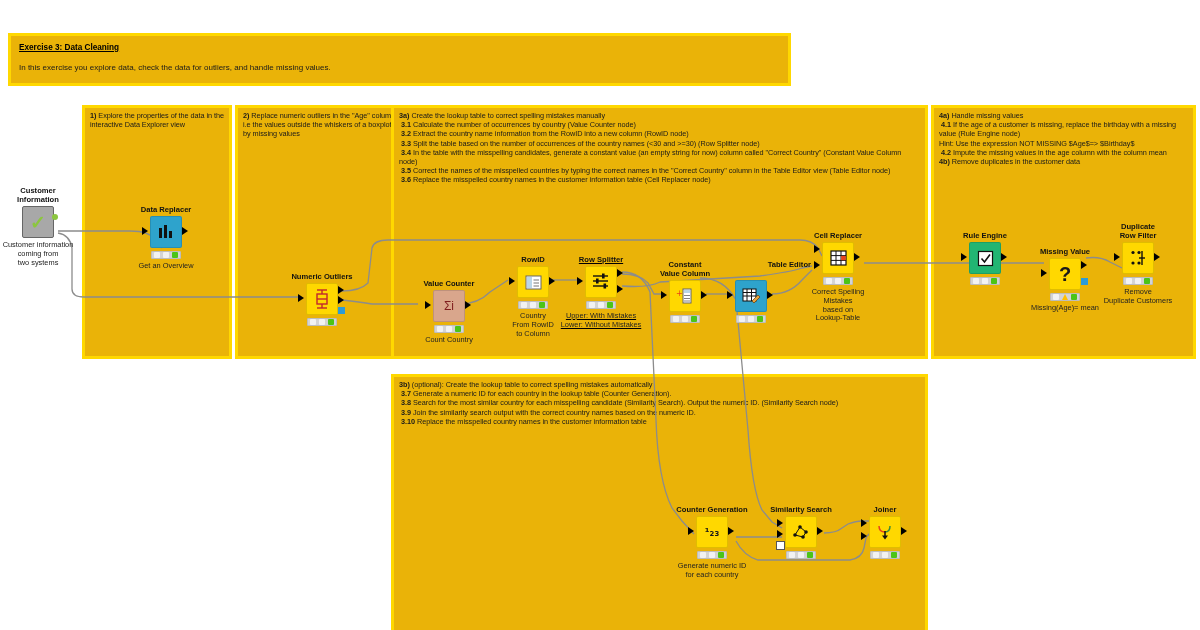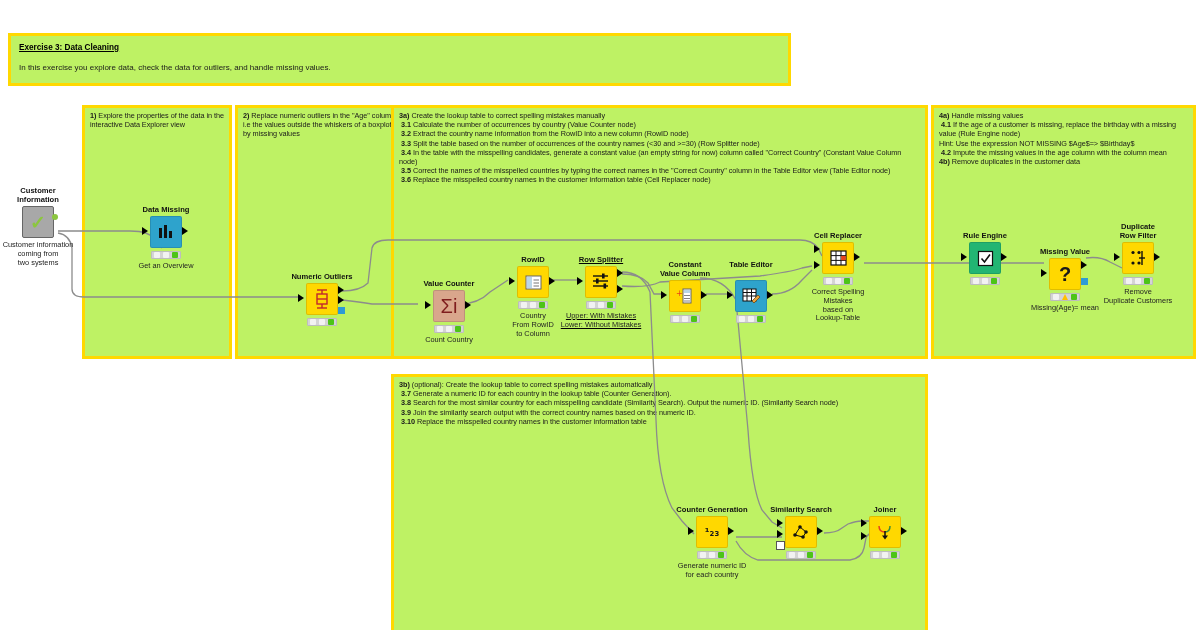"Exercise 3: Data Cleaning" .annot { background: #bef264 -> #eab308 }
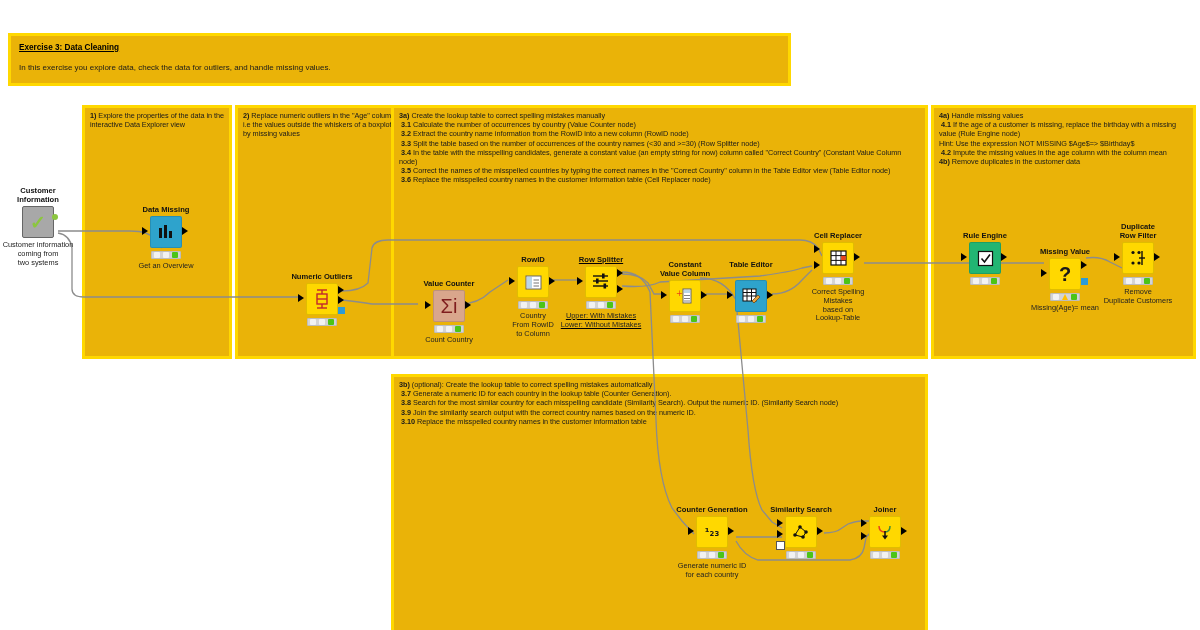"Data Missing" div.title { text: Missing -> Replacer }
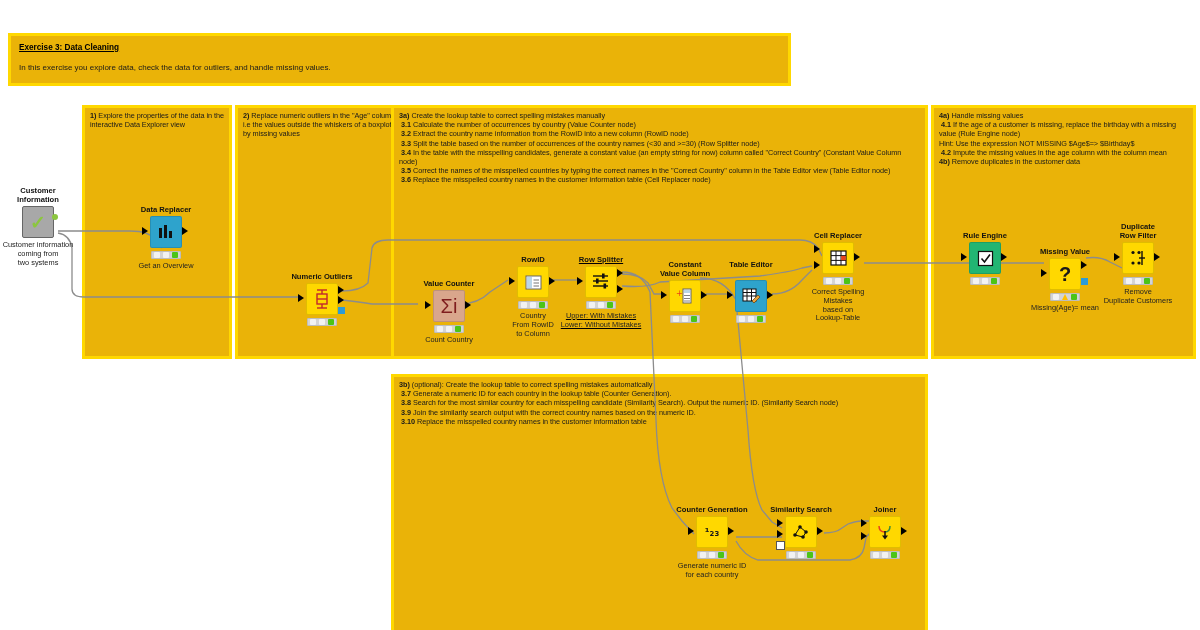"Table Editor" div.node { text-align: none -> right }
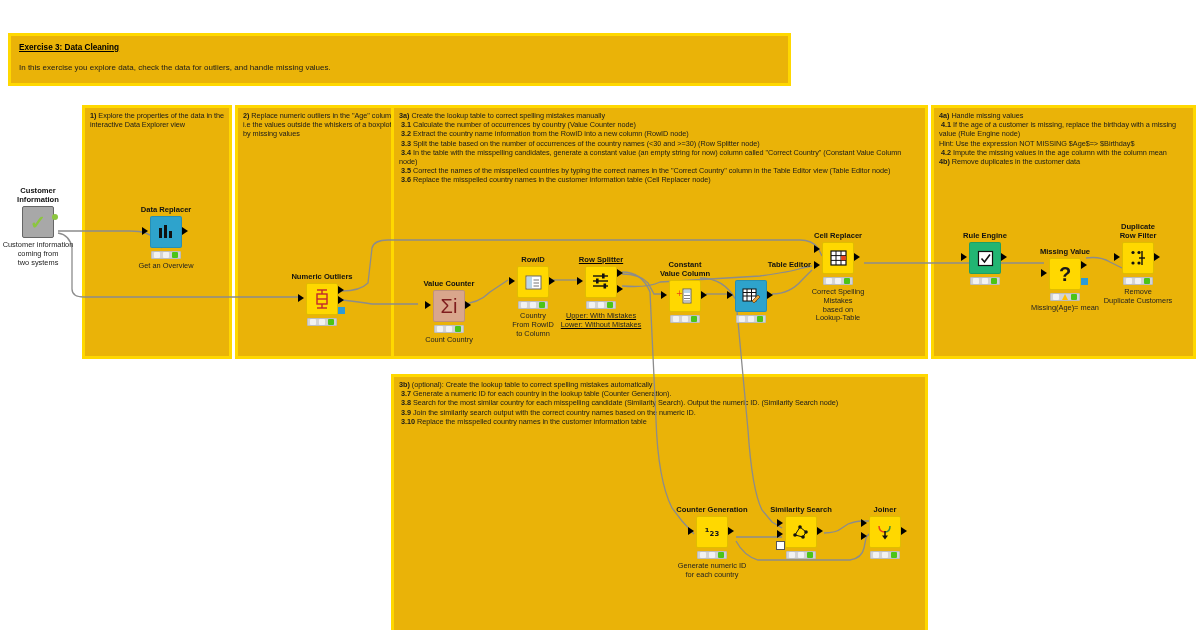"Σi" .glyph-sig { font-size: 20px -> 12px }
